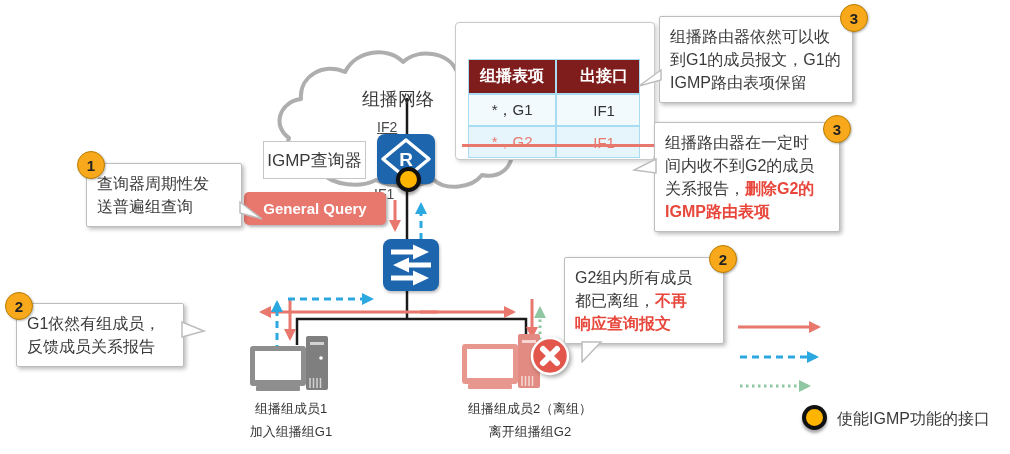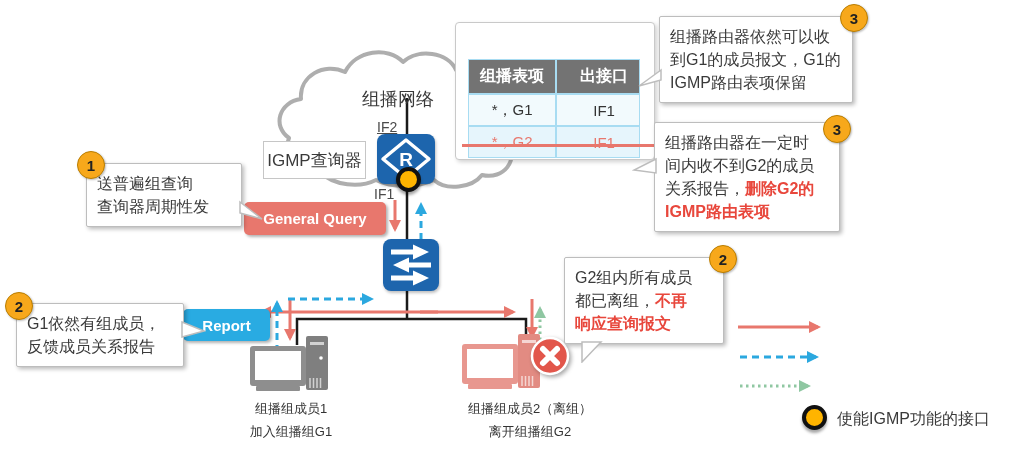"组播表项" .rt-head .rt-cell { background: #737373 -> #7f1d1d }
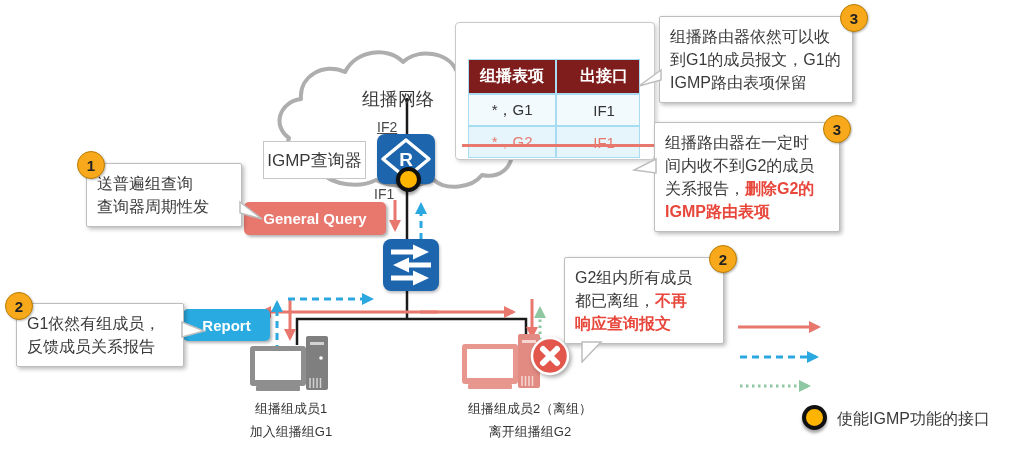"送普遍组查询" div { order: before "查询器周期性发" -> after "查询器周期性发" }
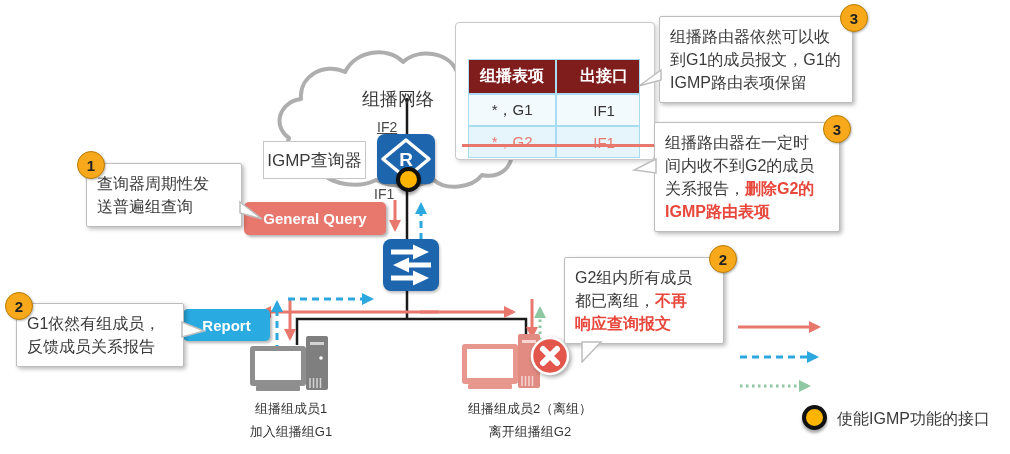"General Query" #general-query { top: 202px -> 192px }
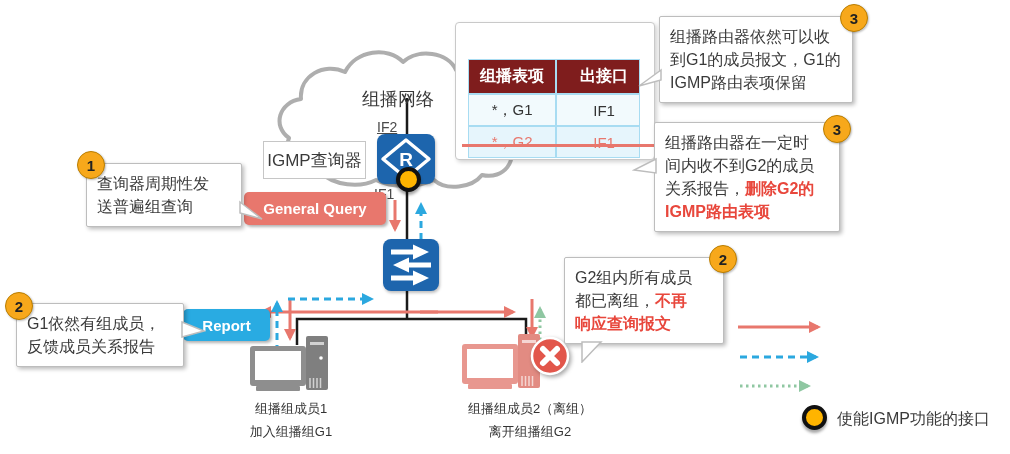"Report" div.pill { html: <div>Report</div> -> none }
